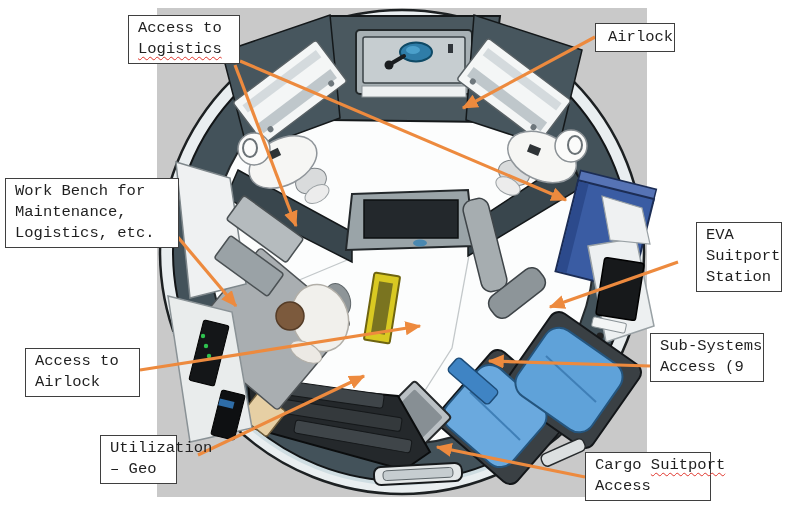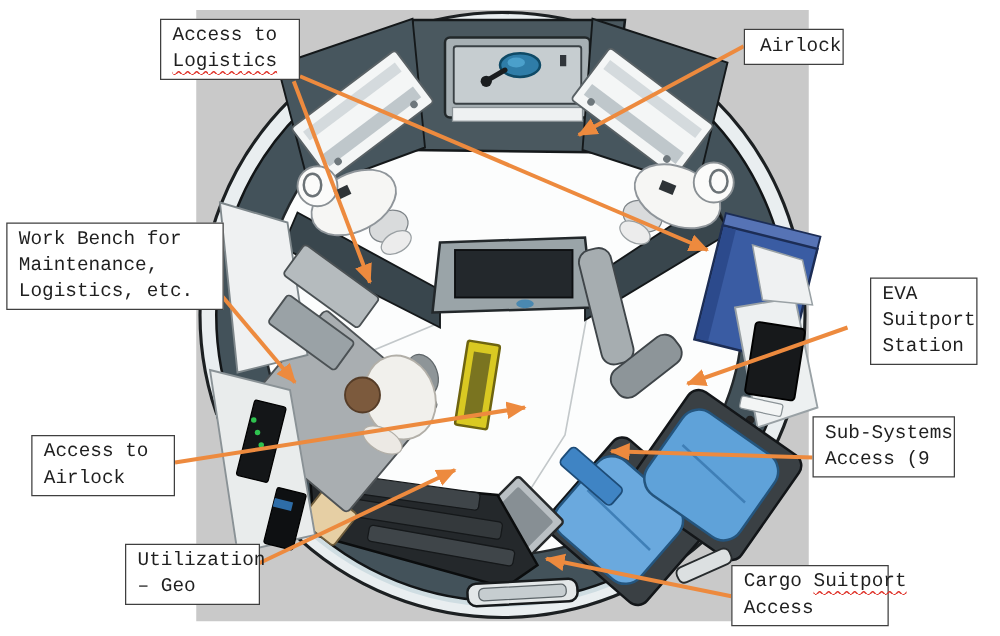"Utilization" .co-utilization { width: 108px -> 77px }
